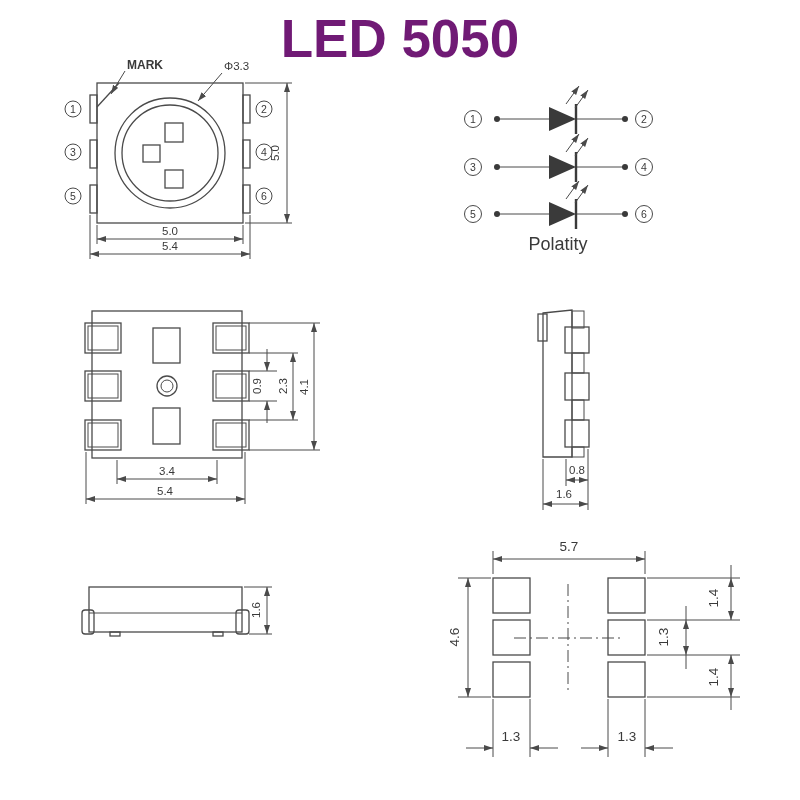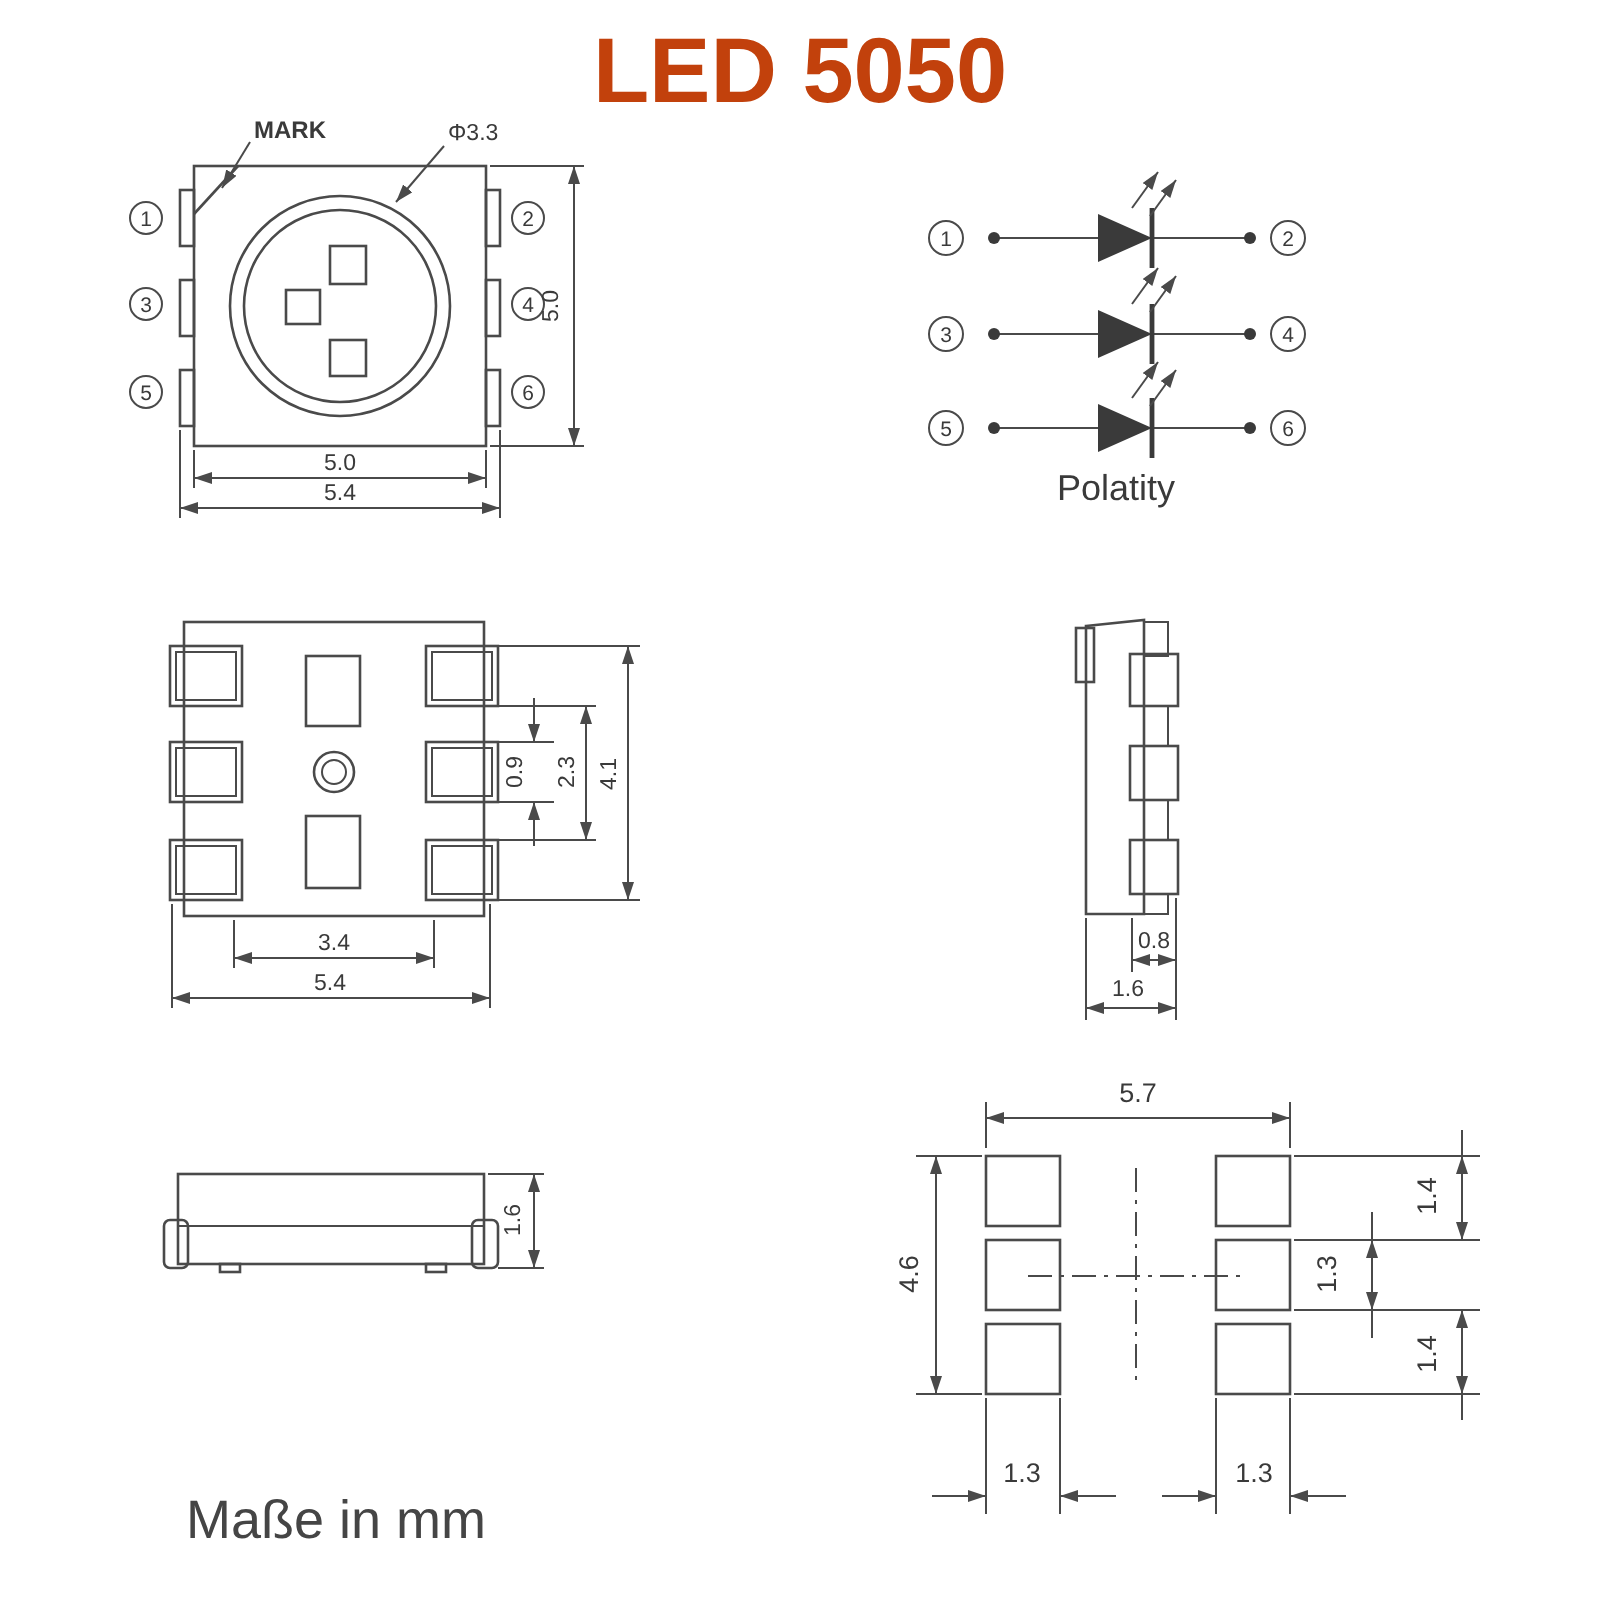"LED 5050" .title { color: #c2410c -> #701a75; font-size: 46px -> 53px }
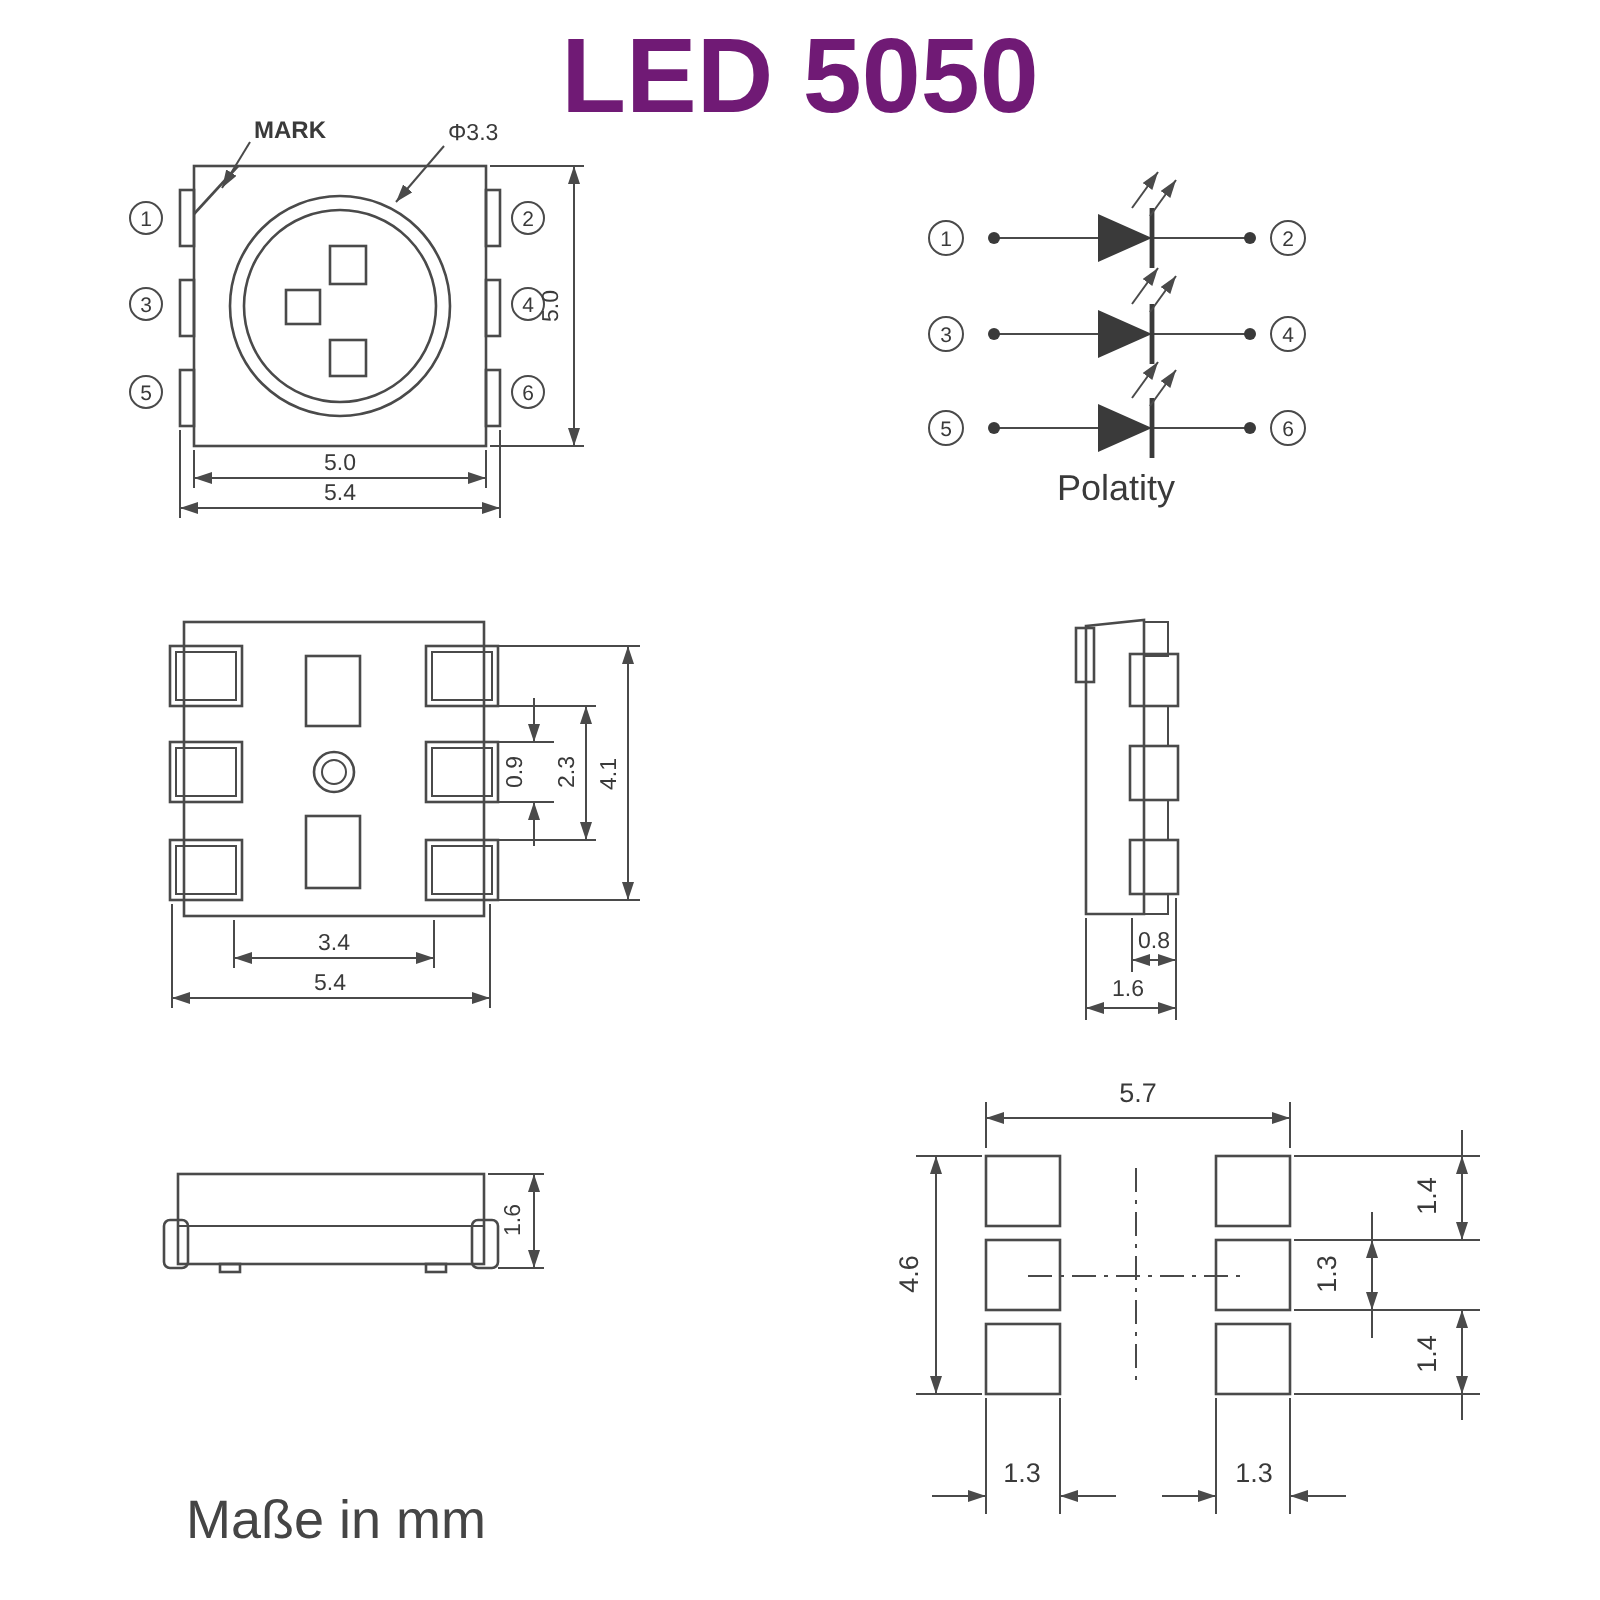"Maße in mm" div.footer { html: <div>Maße in mm</div> -> none }
